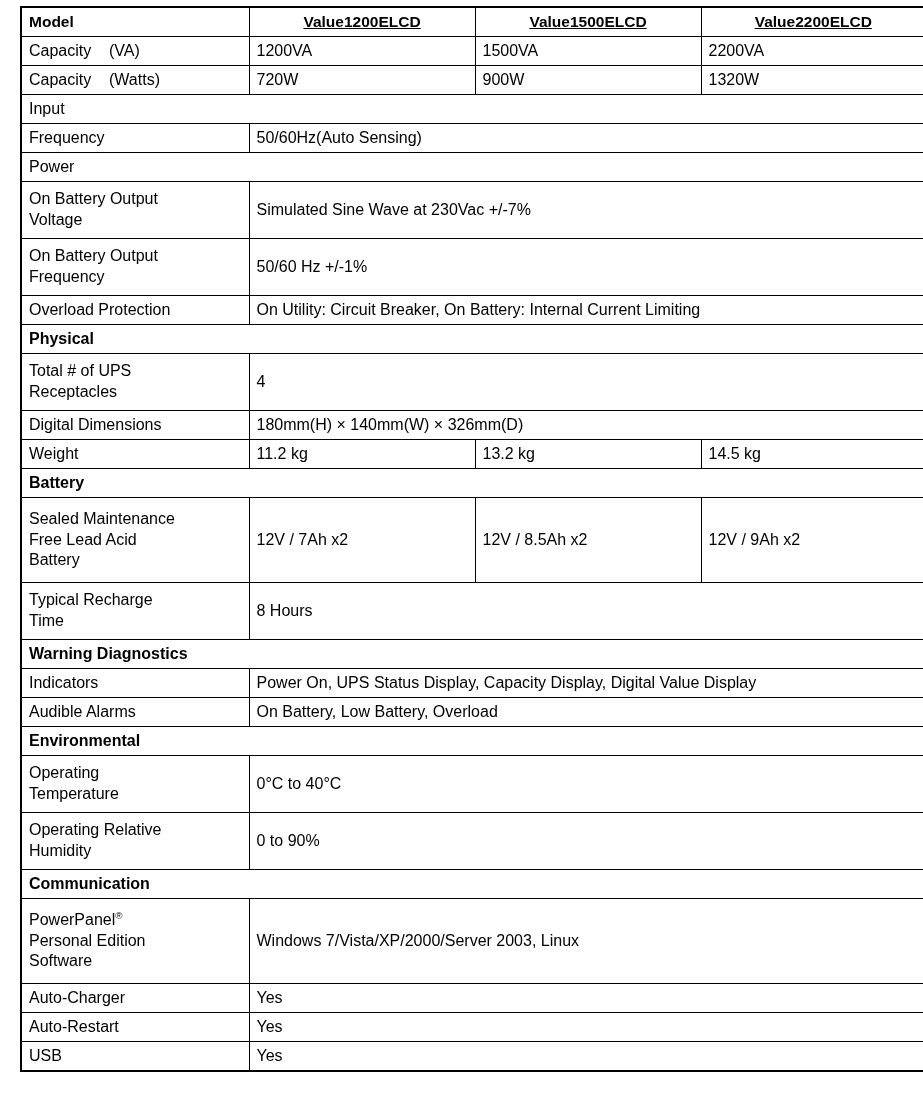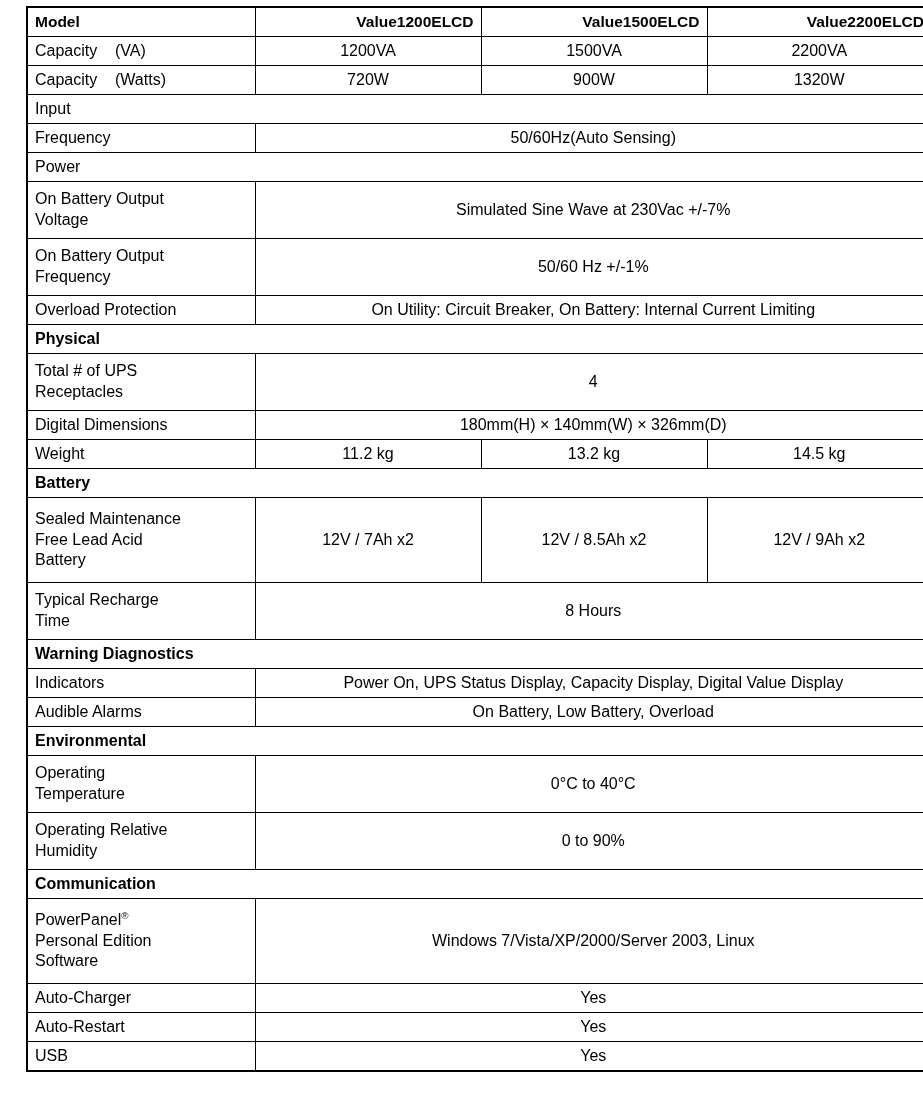"Model" .sheet { padding: 6px 8px 8px 26px -> 6px 8px 8px 20px }
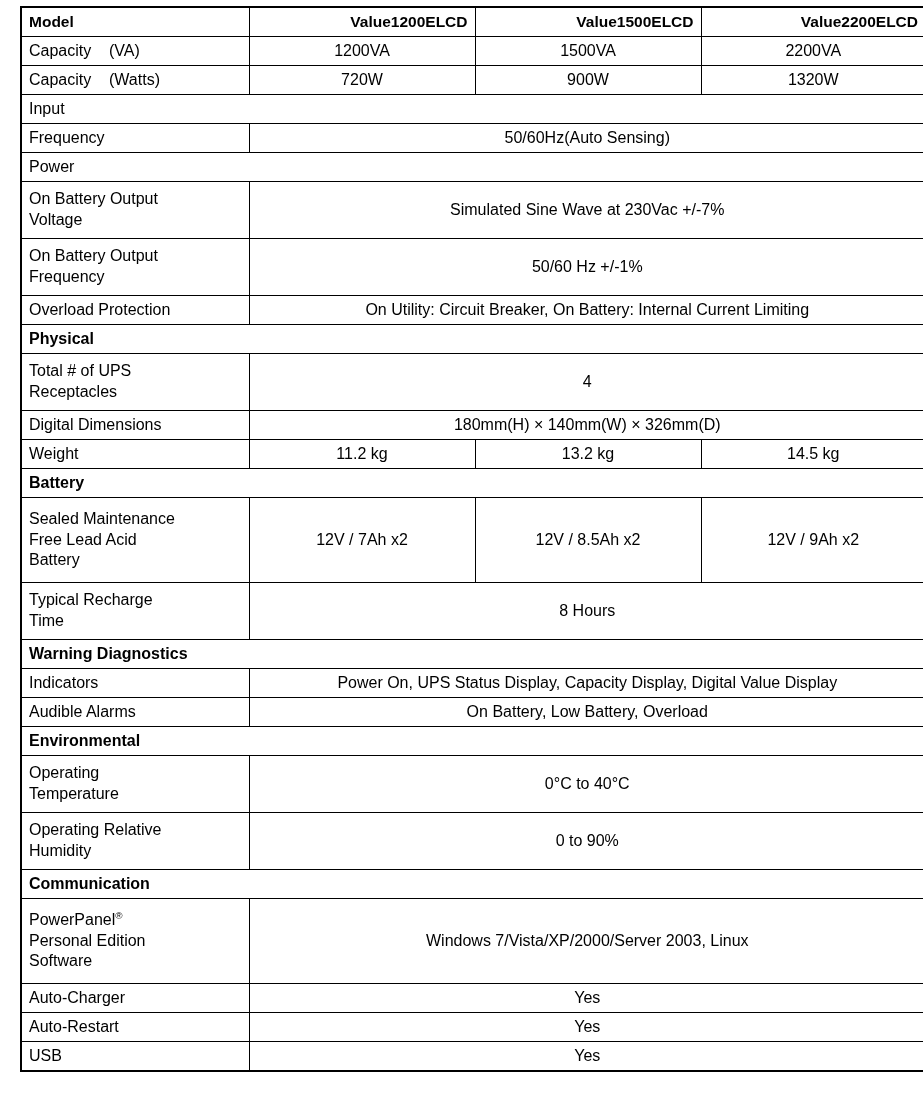"Value1200ELCD" tr.head td.val { text-align: right -> center; text-decoration: none -> underline }
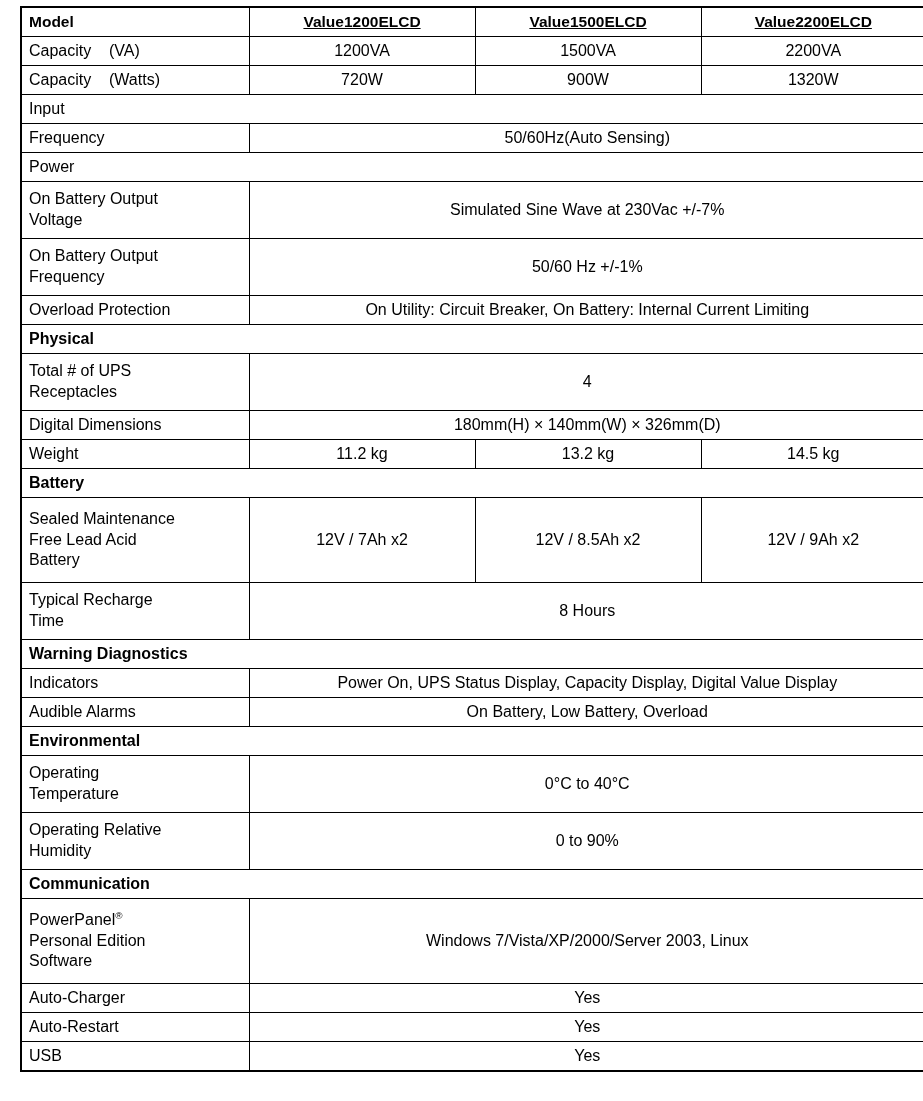"1200VA" td.val { text-align: center -> none }
